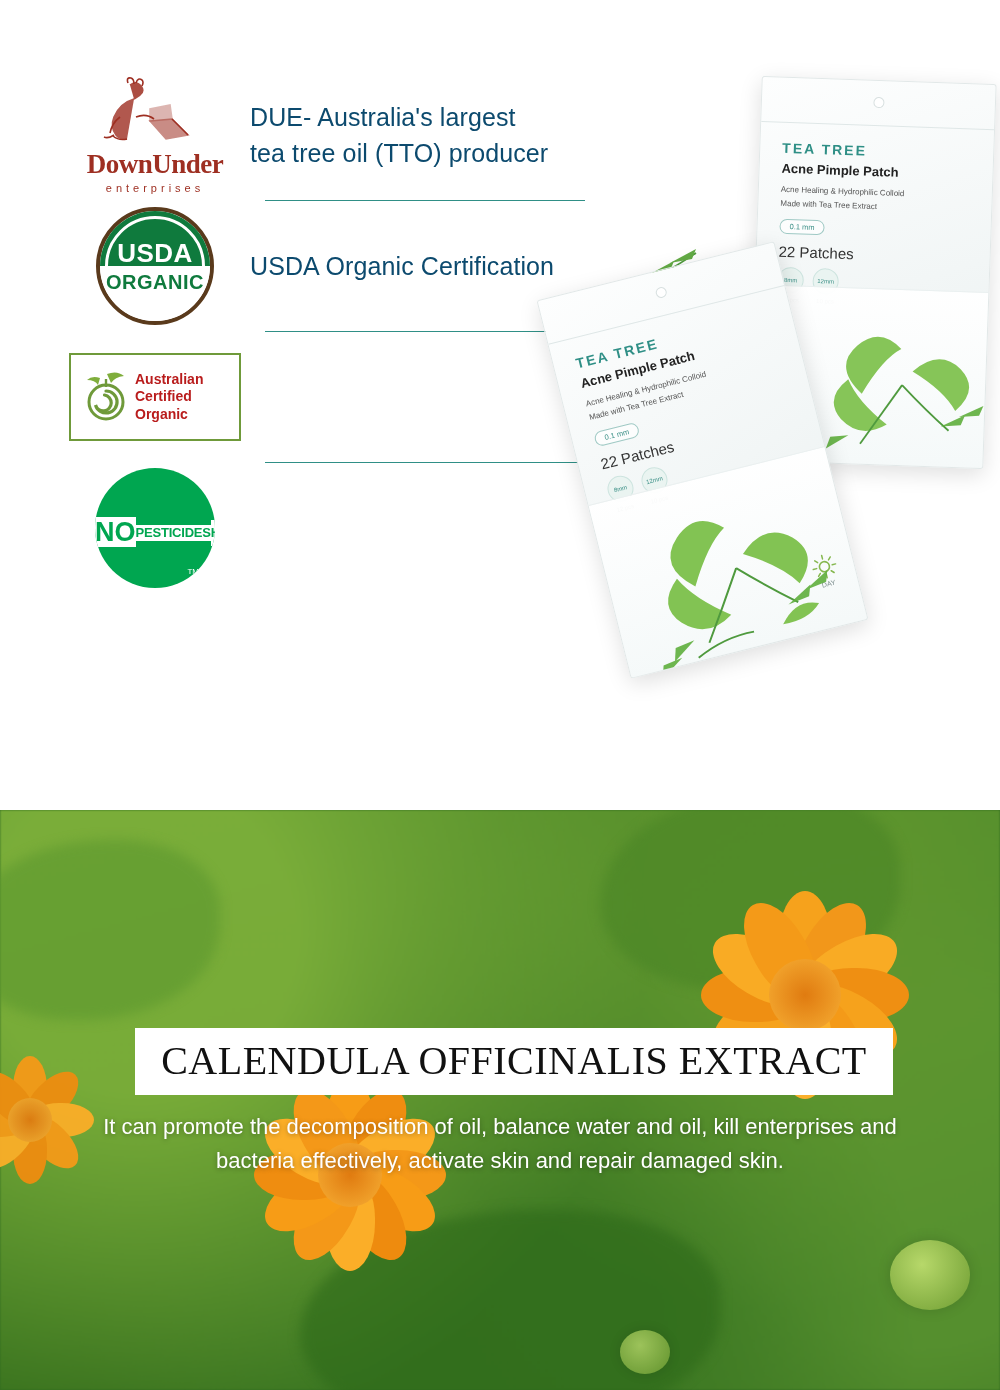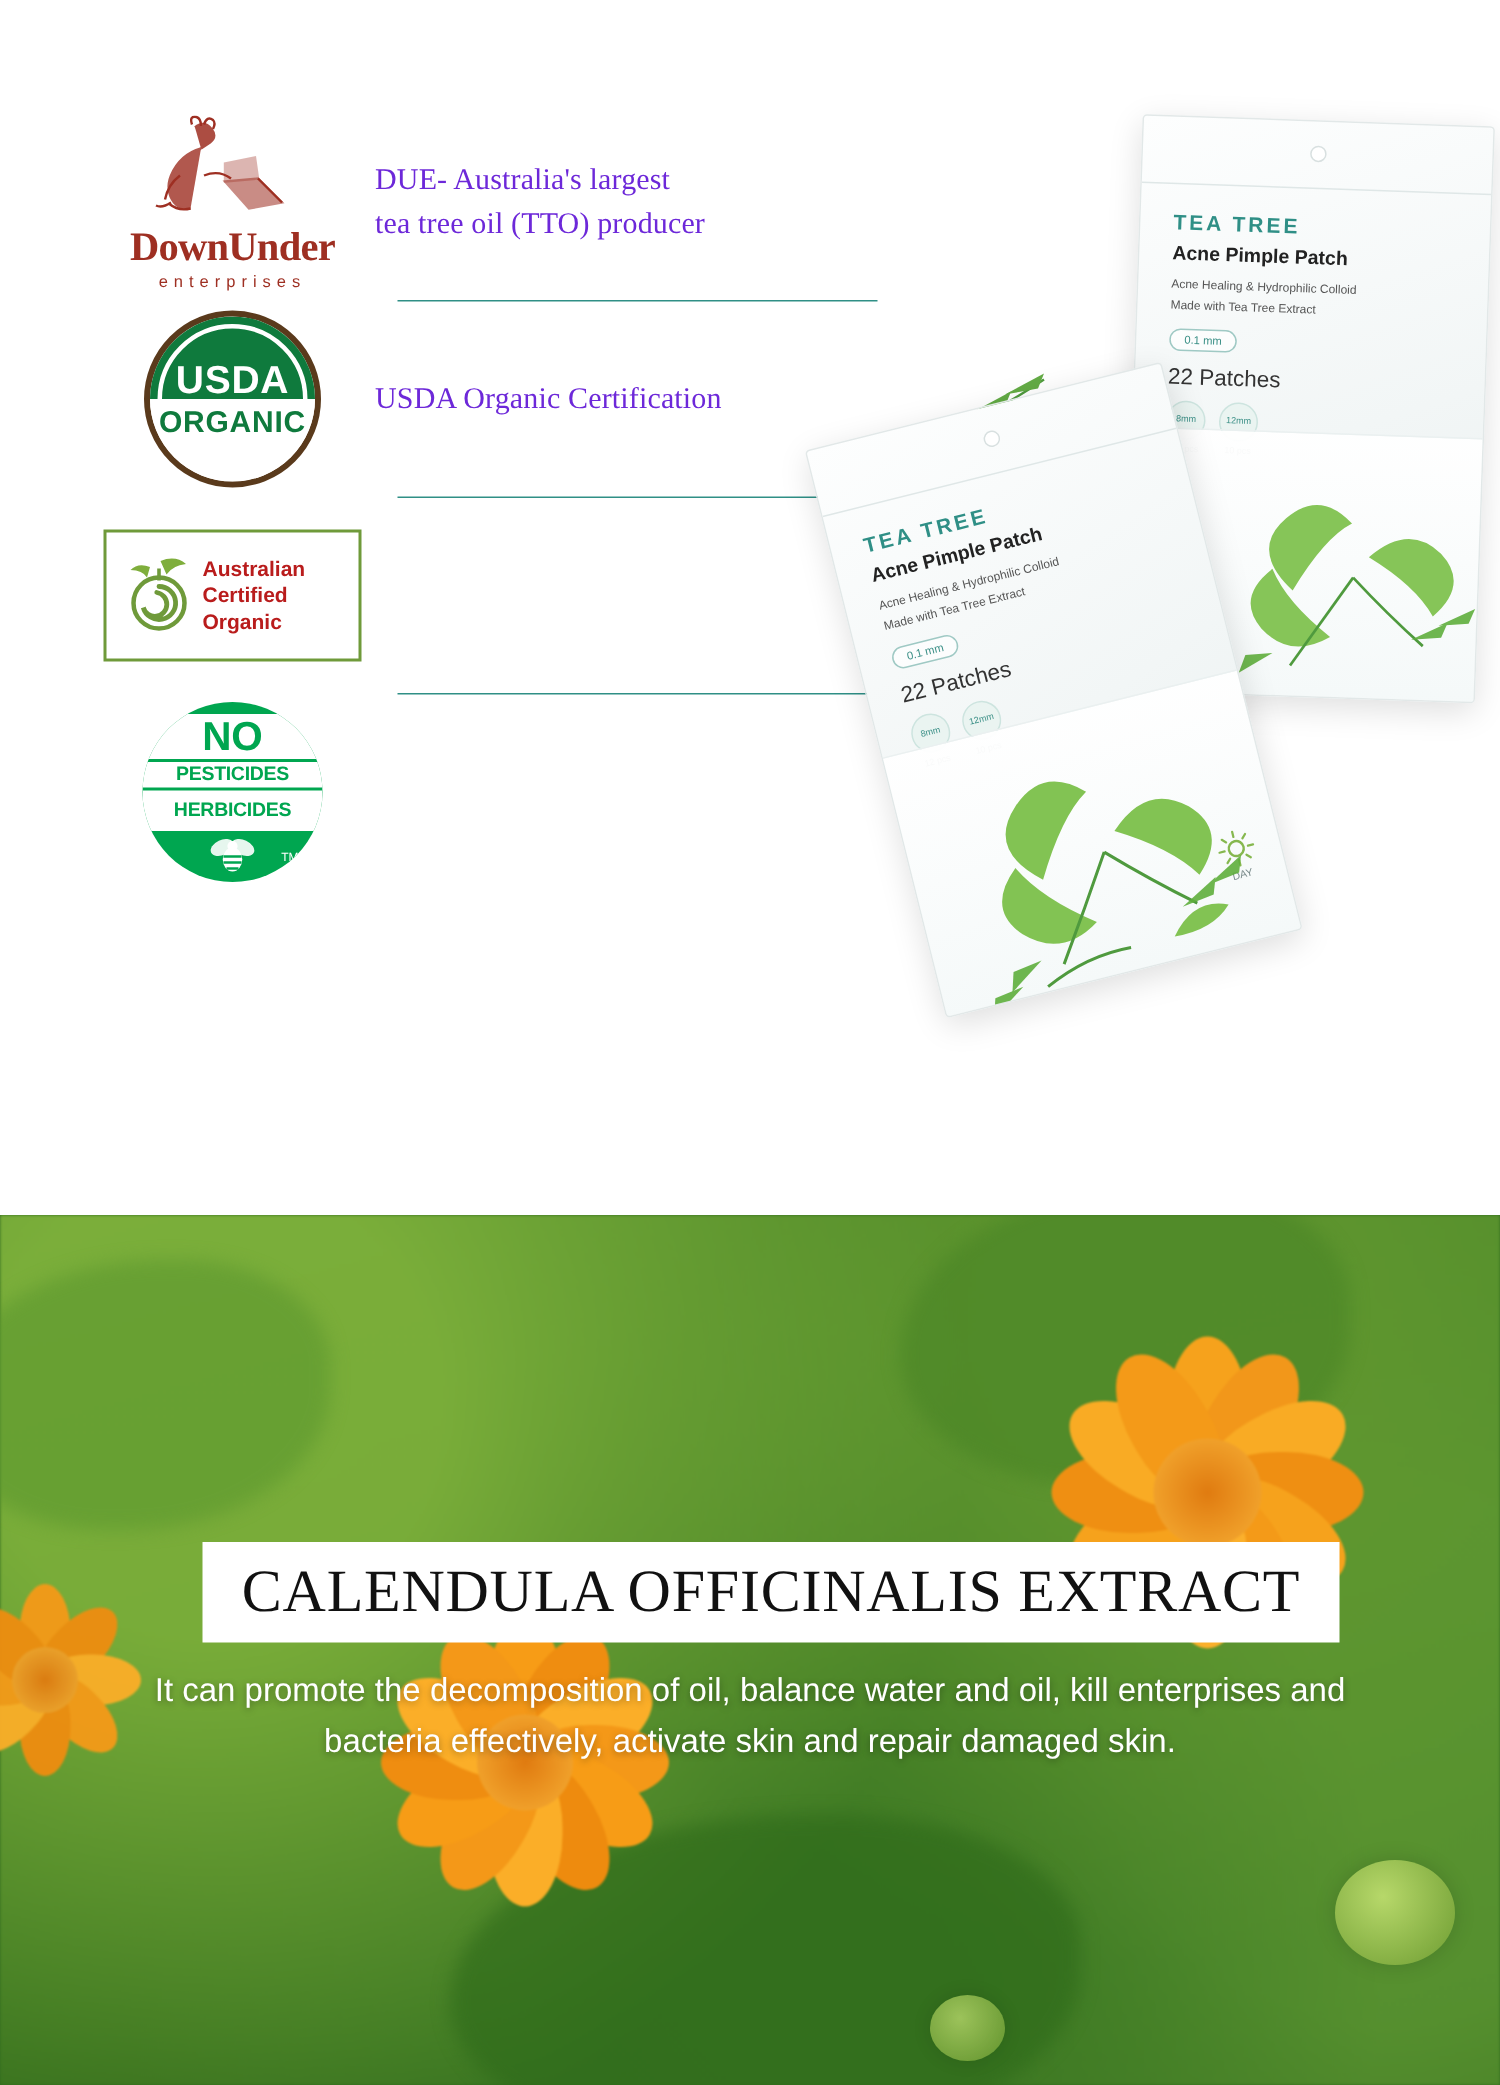"DUE- Australia's largest" .cert-text { color: #6d28d9 -> #0c4a6e; font-family: Liberation Serif, serif -> none; font-size: 20px -> 25px }
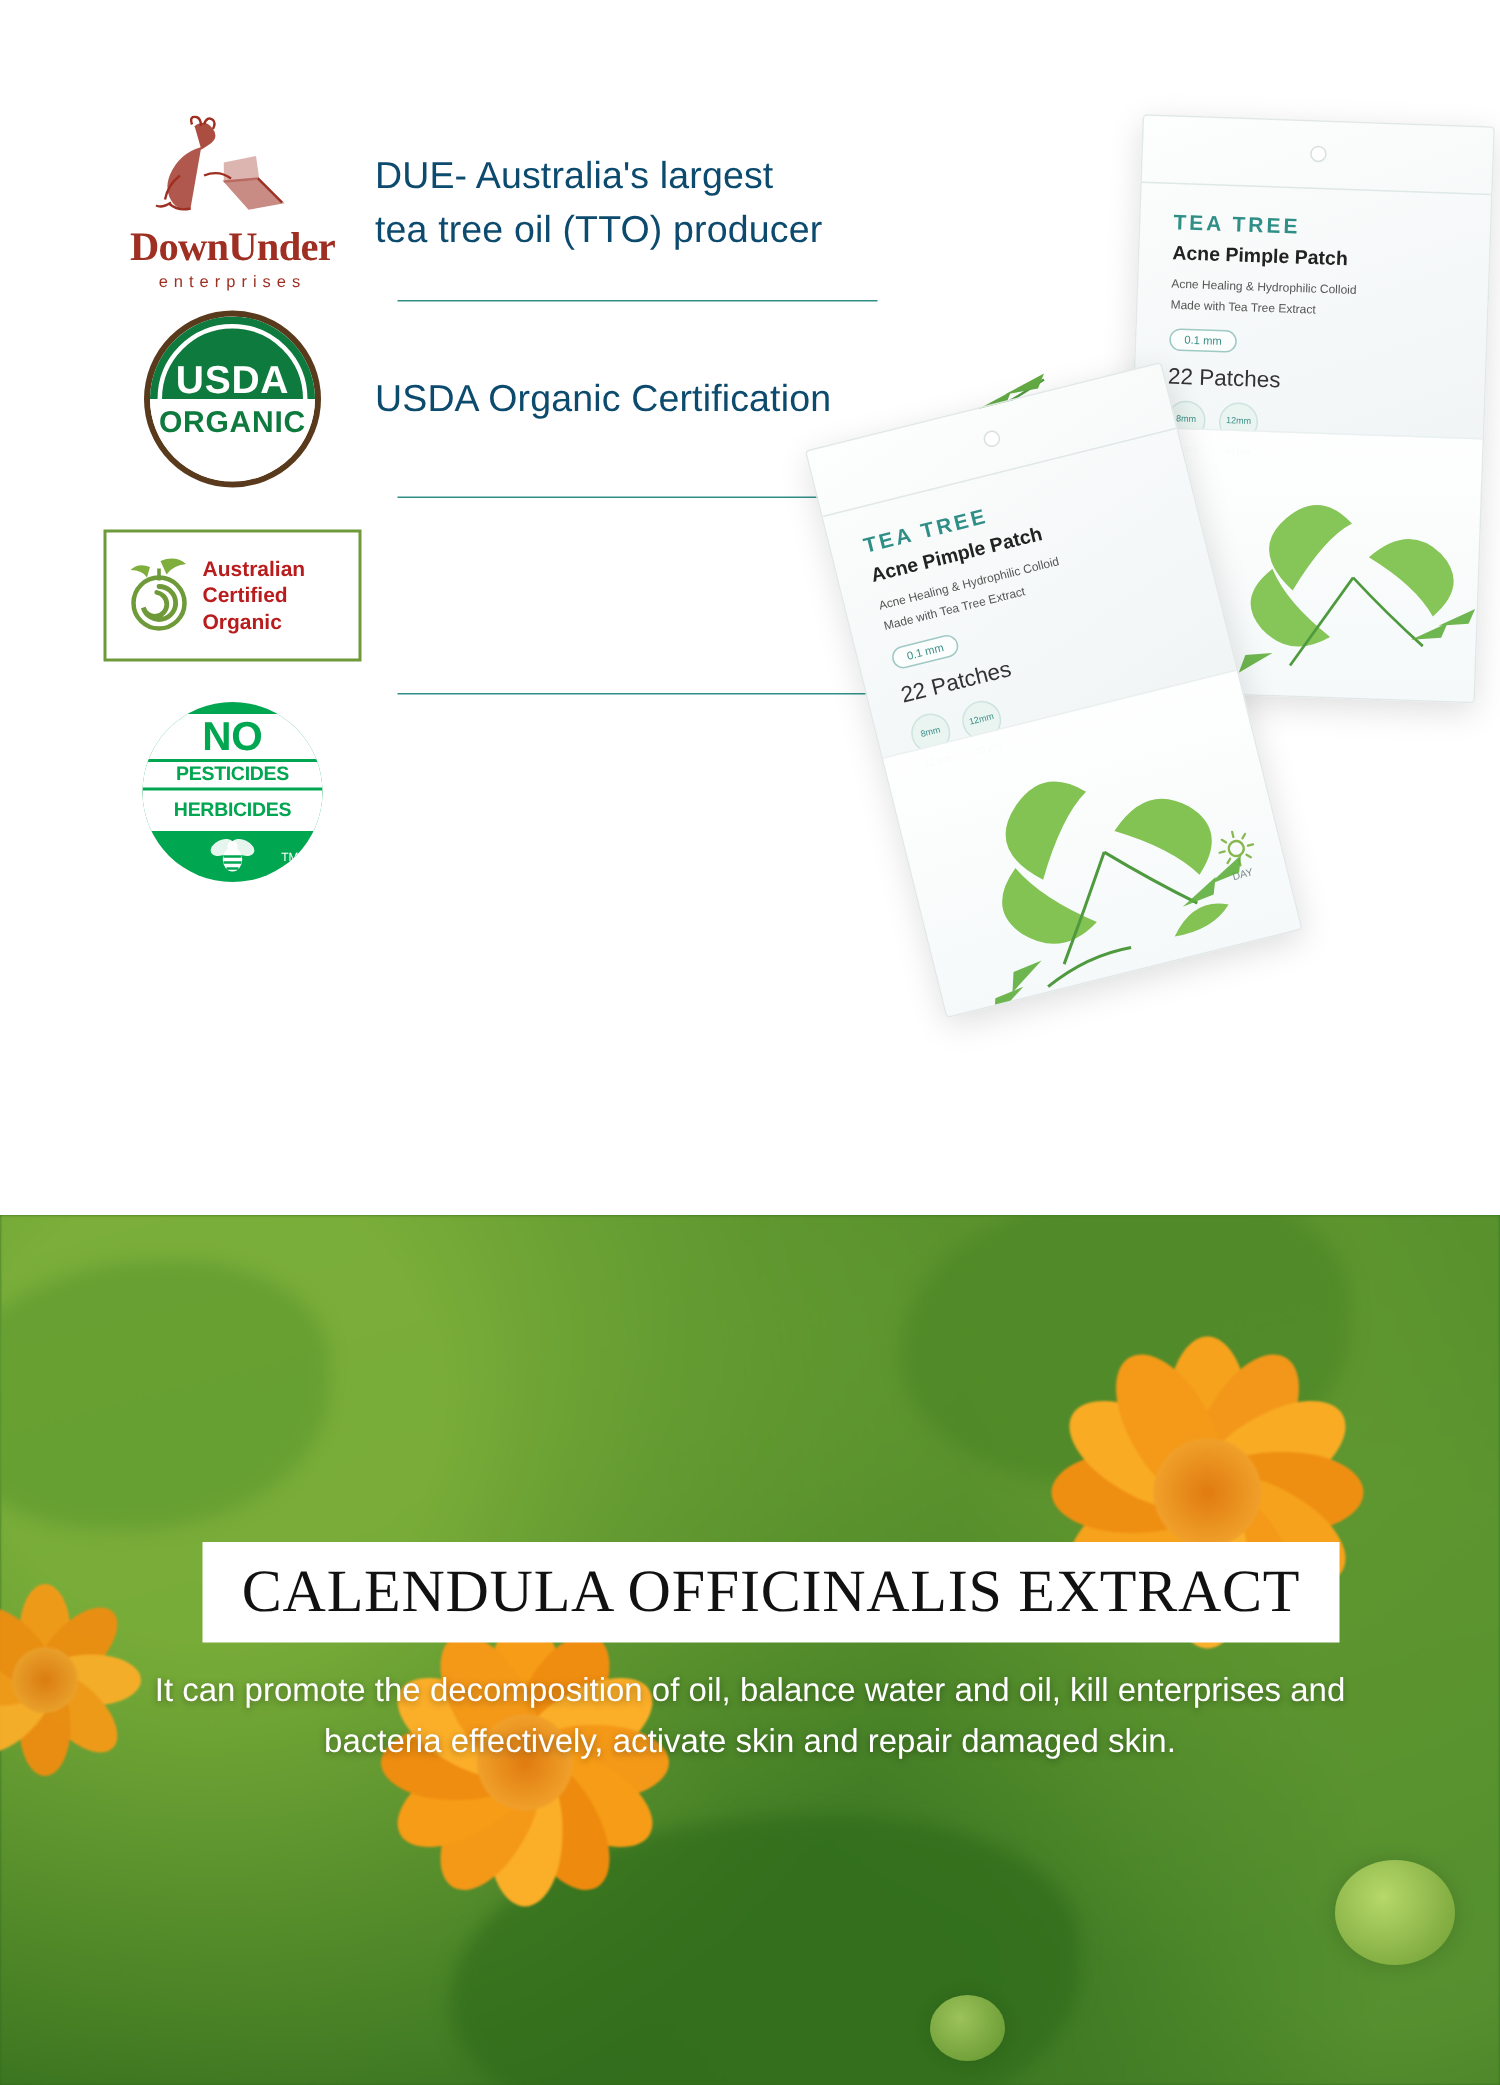"NO" .nop { flex-direction: column -> row }
